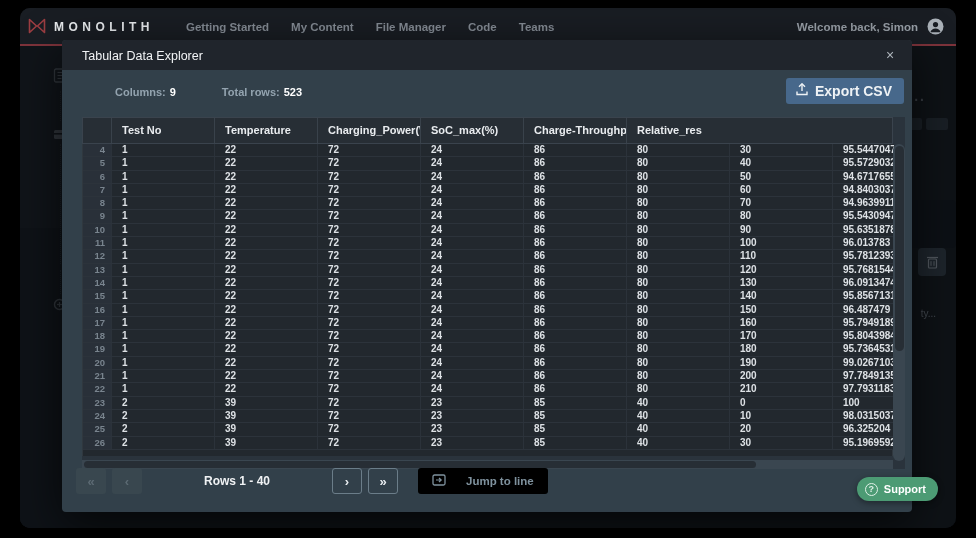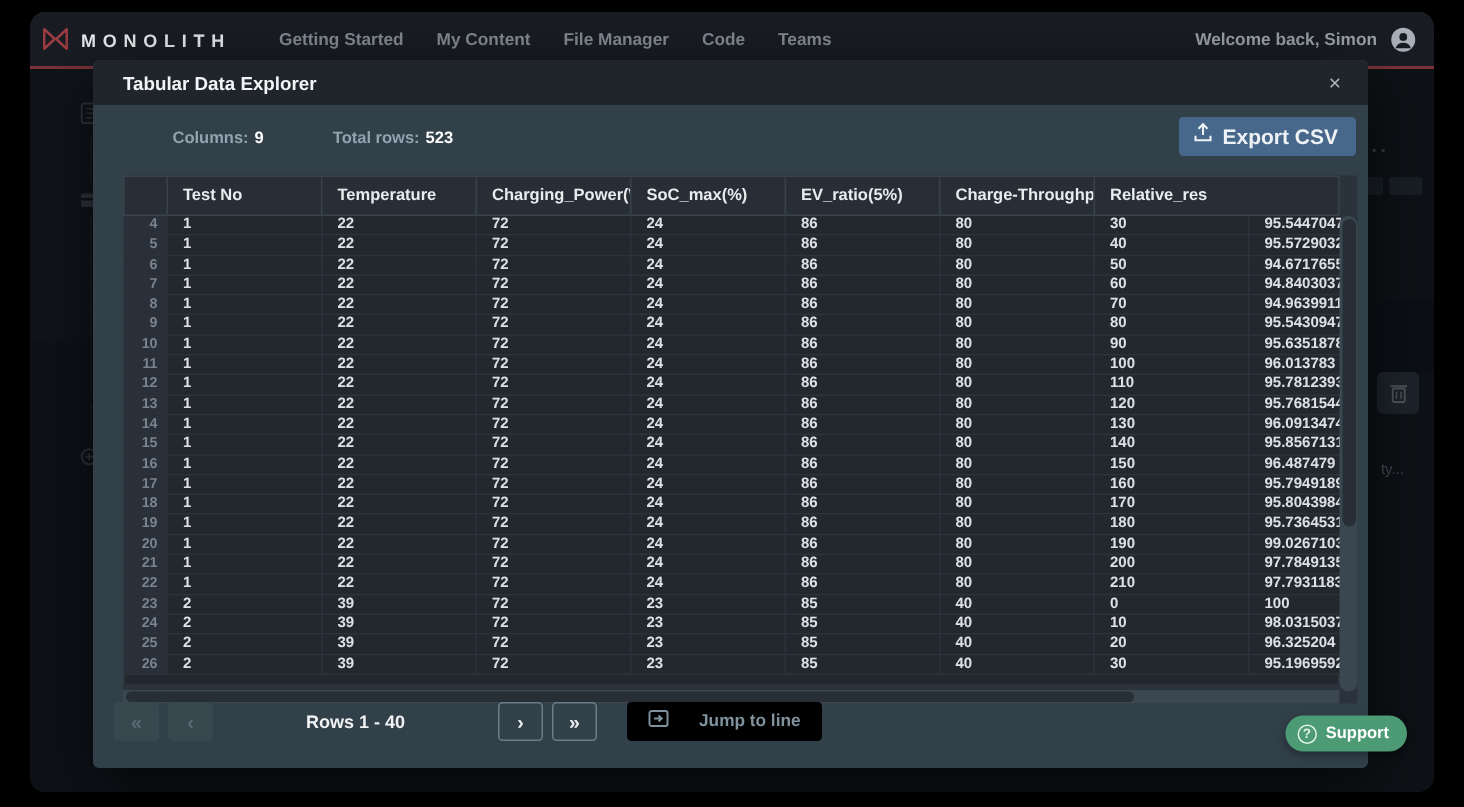"Tabular Data Explorer" .modal-title { font-weight: 700 -> 400 }
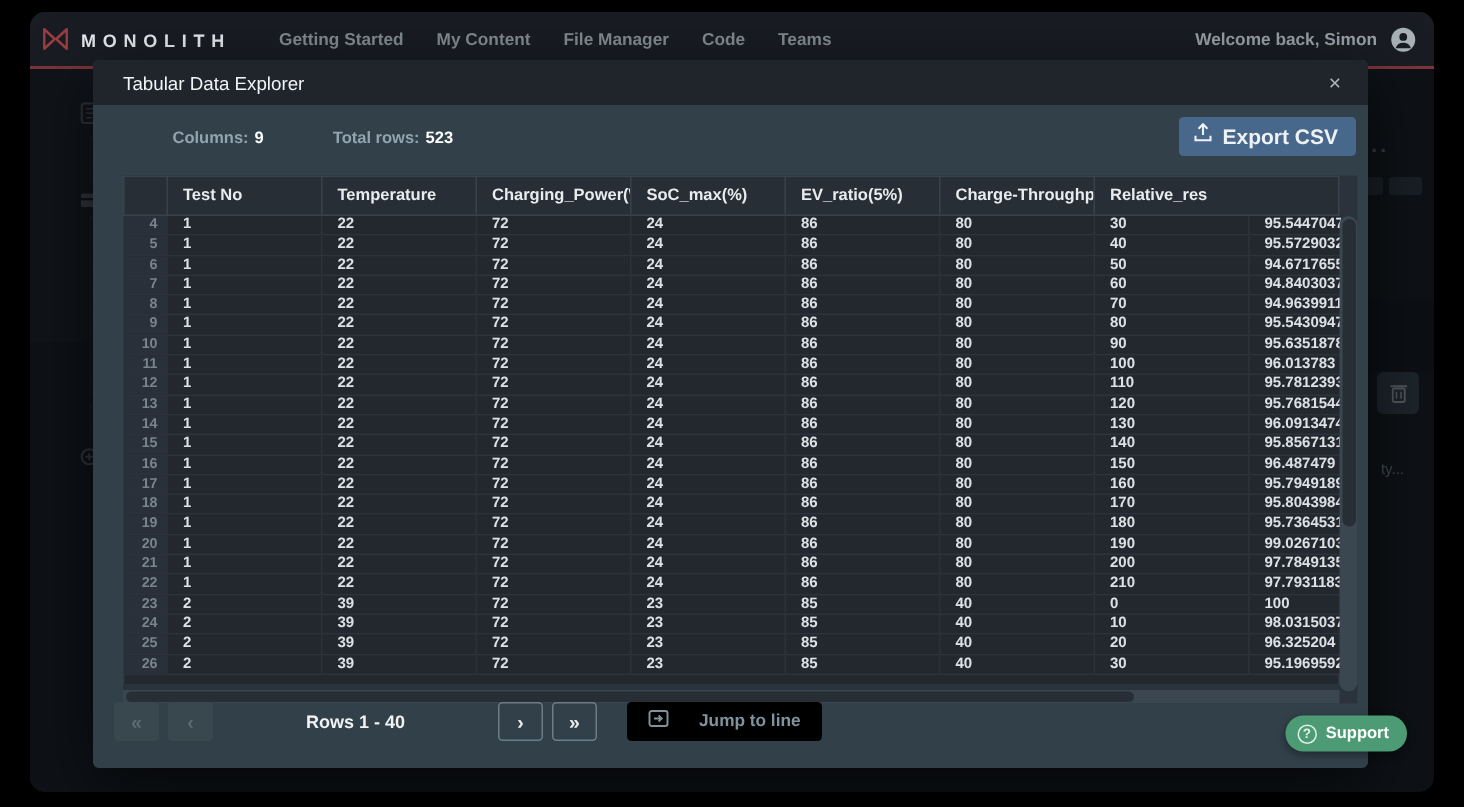"EV_ratio(5%)" div.th { html: <div>EV_ratio(5%)</div> -> none }
